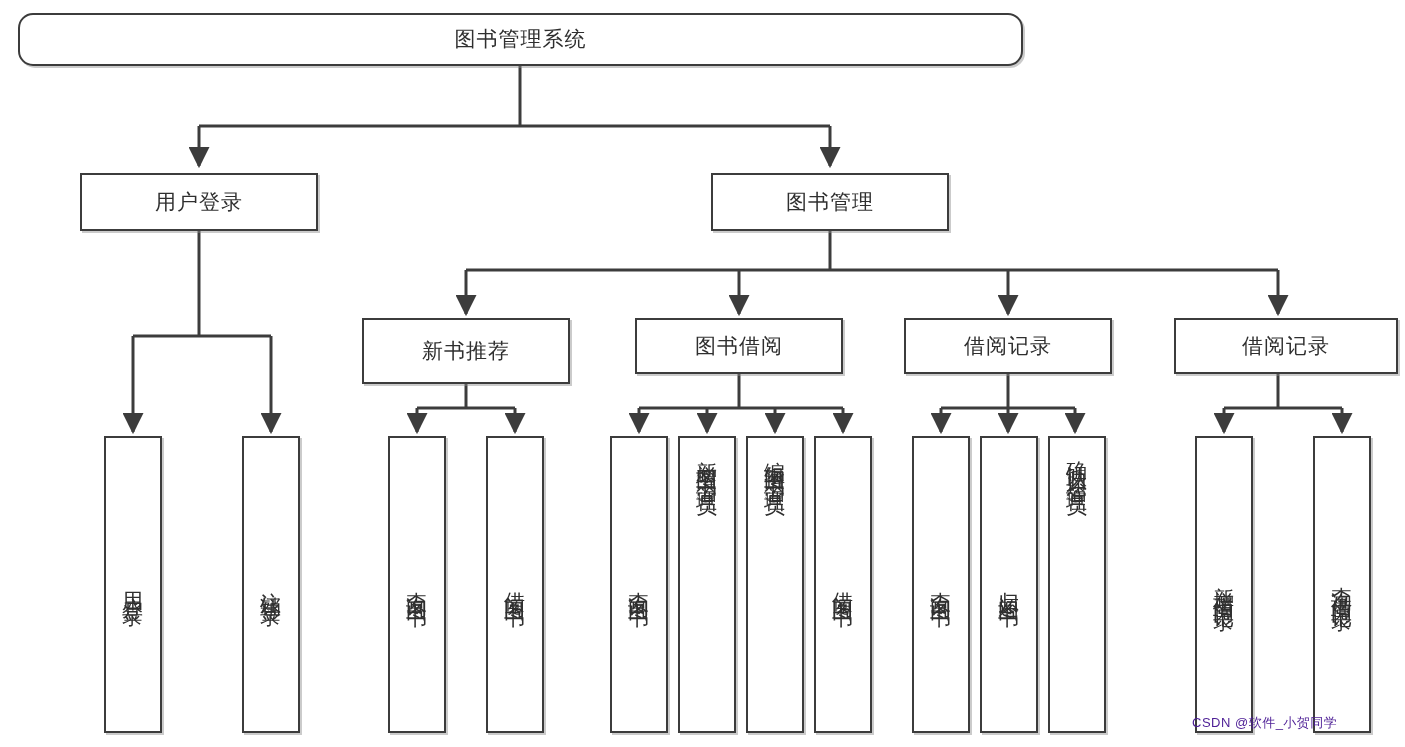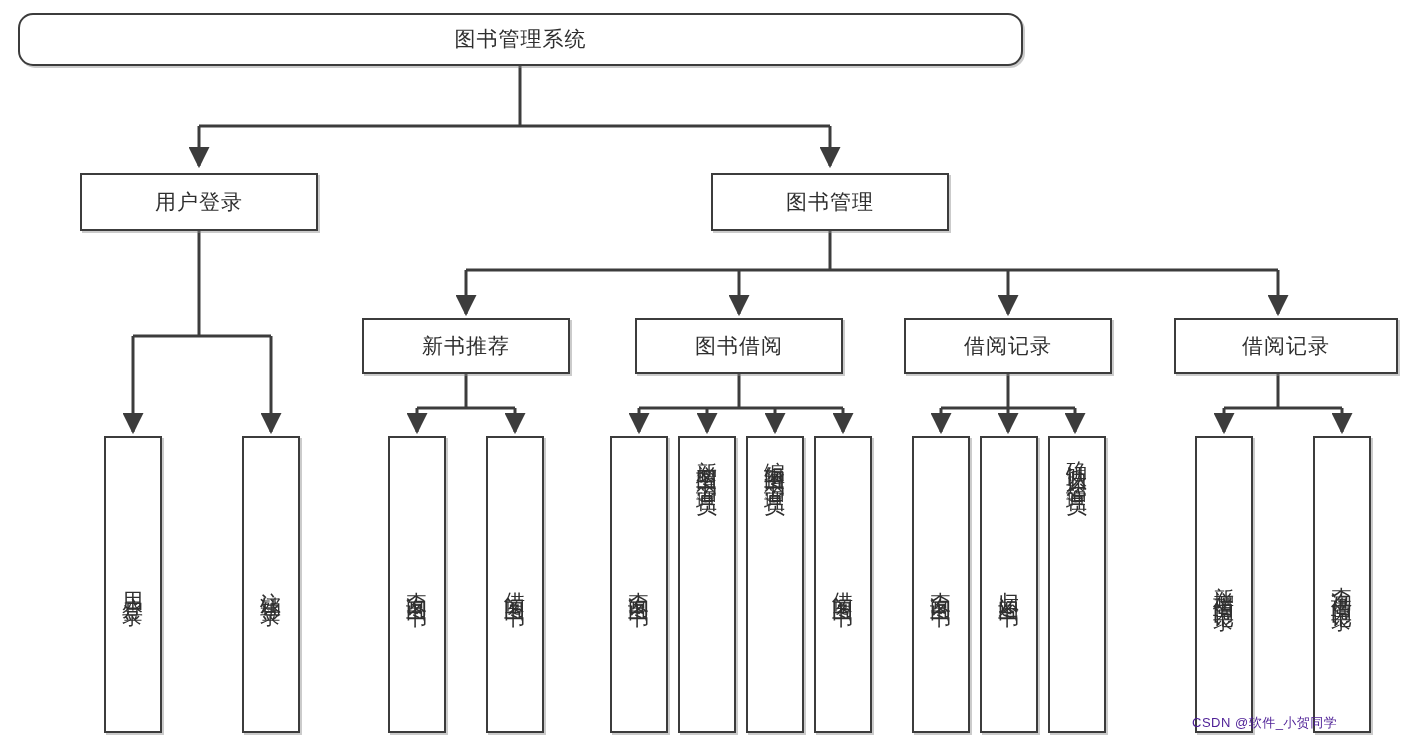"新书推荐" div.node { height: 56px -> 66px }
